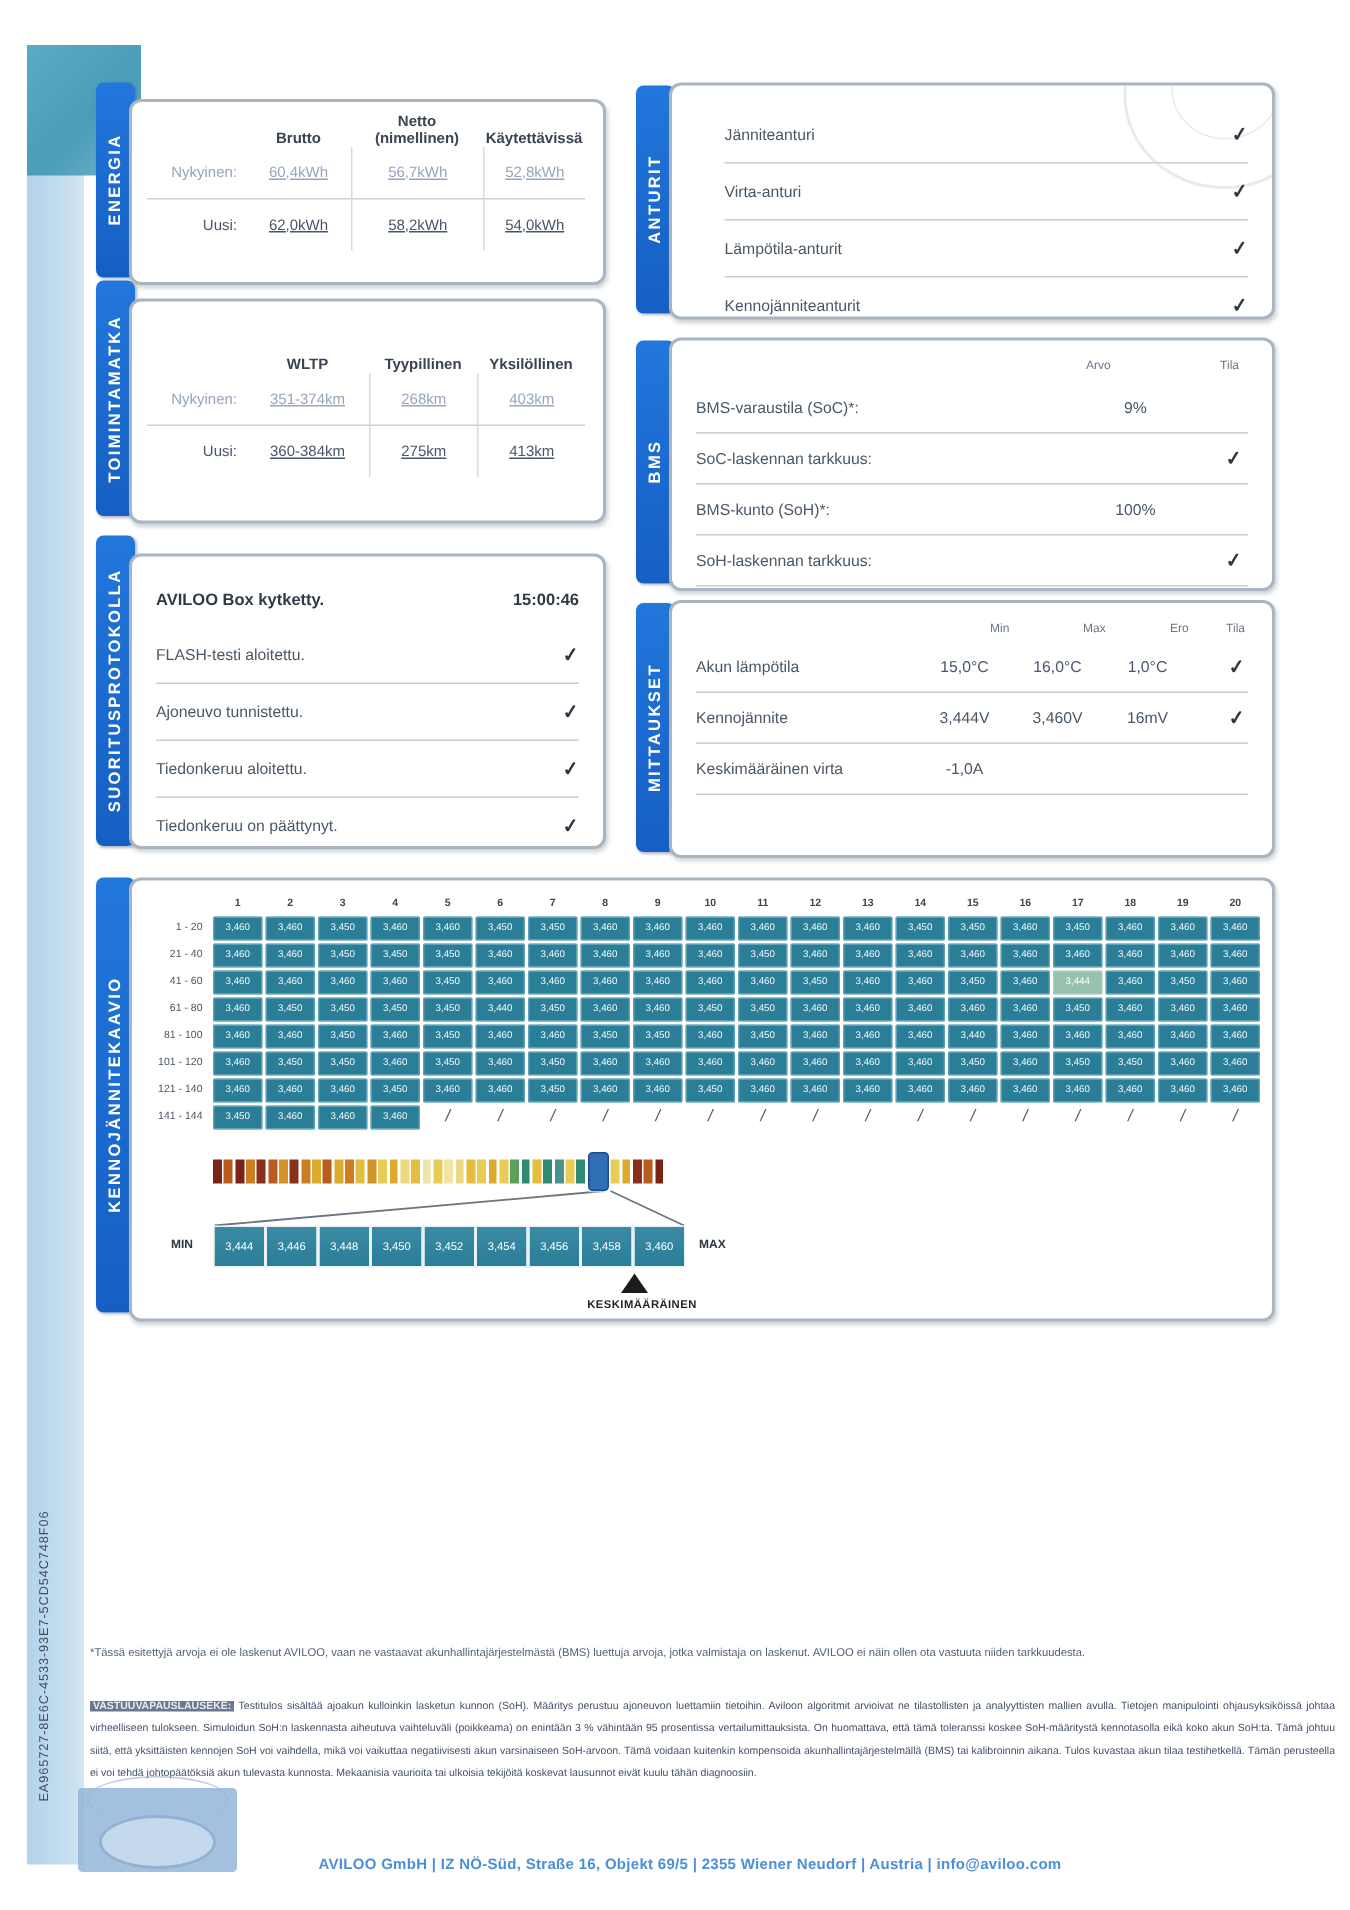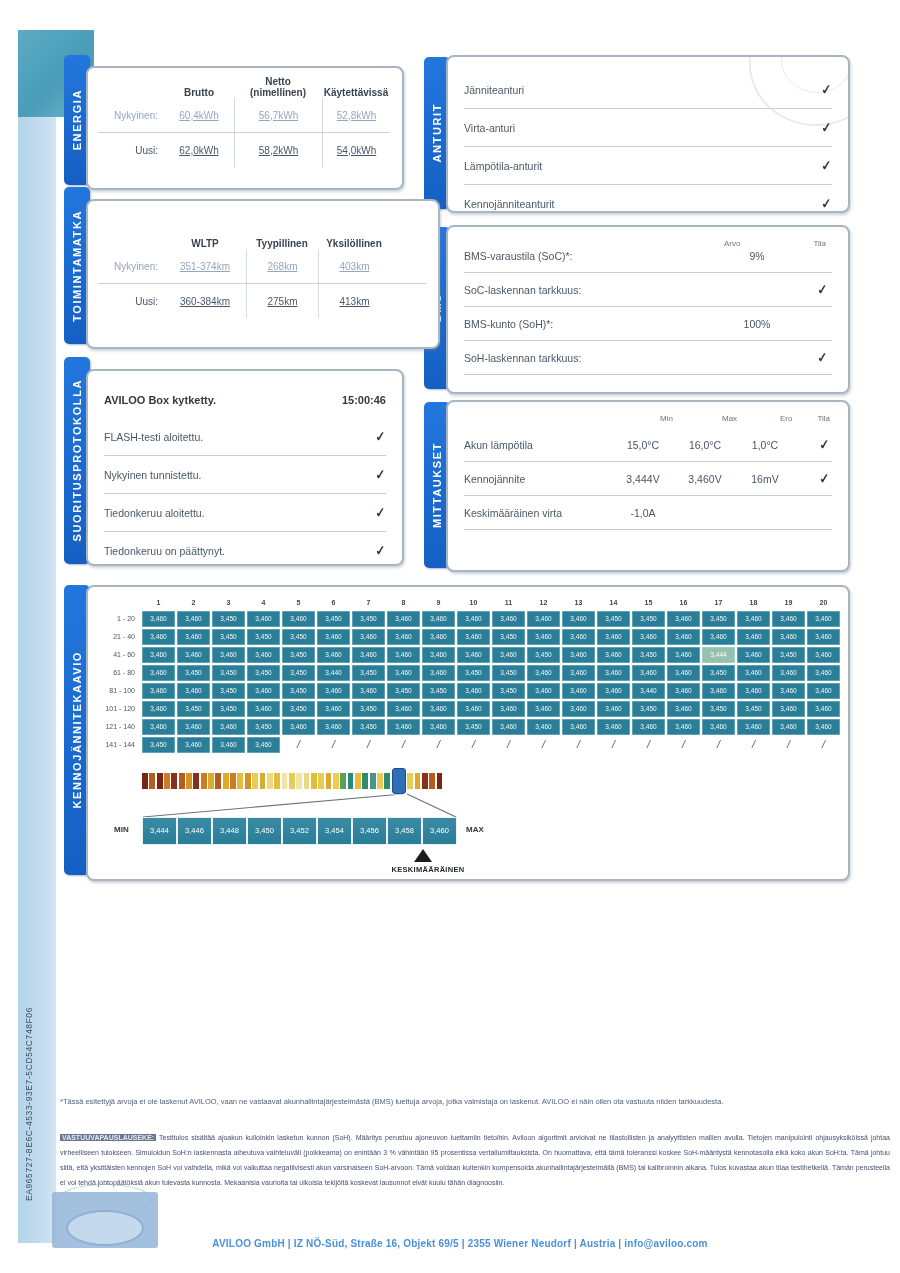"Jänniteanturi" div { margin-left: none -> 19px }
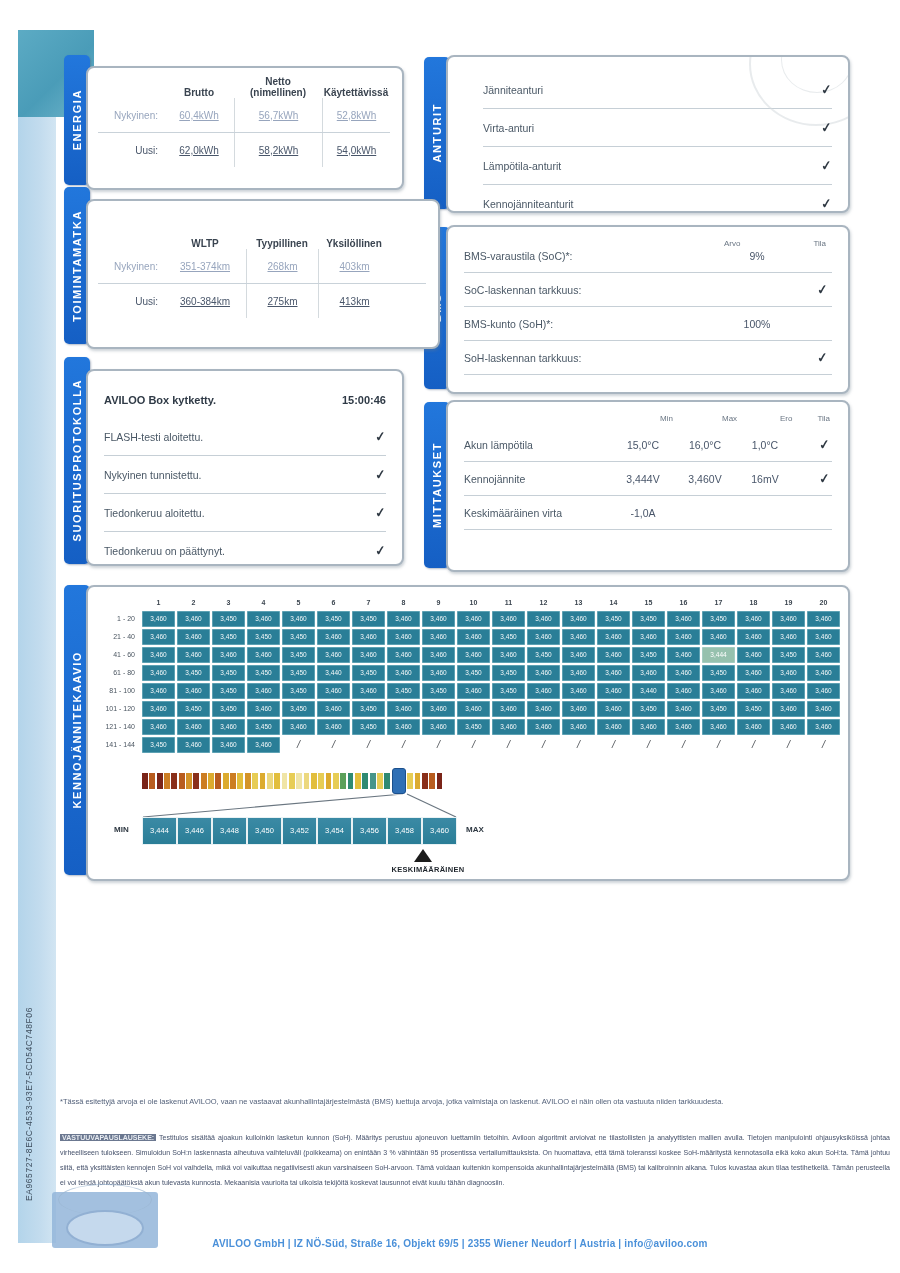"WLTP" div.card { padding-left: 36px -> none }
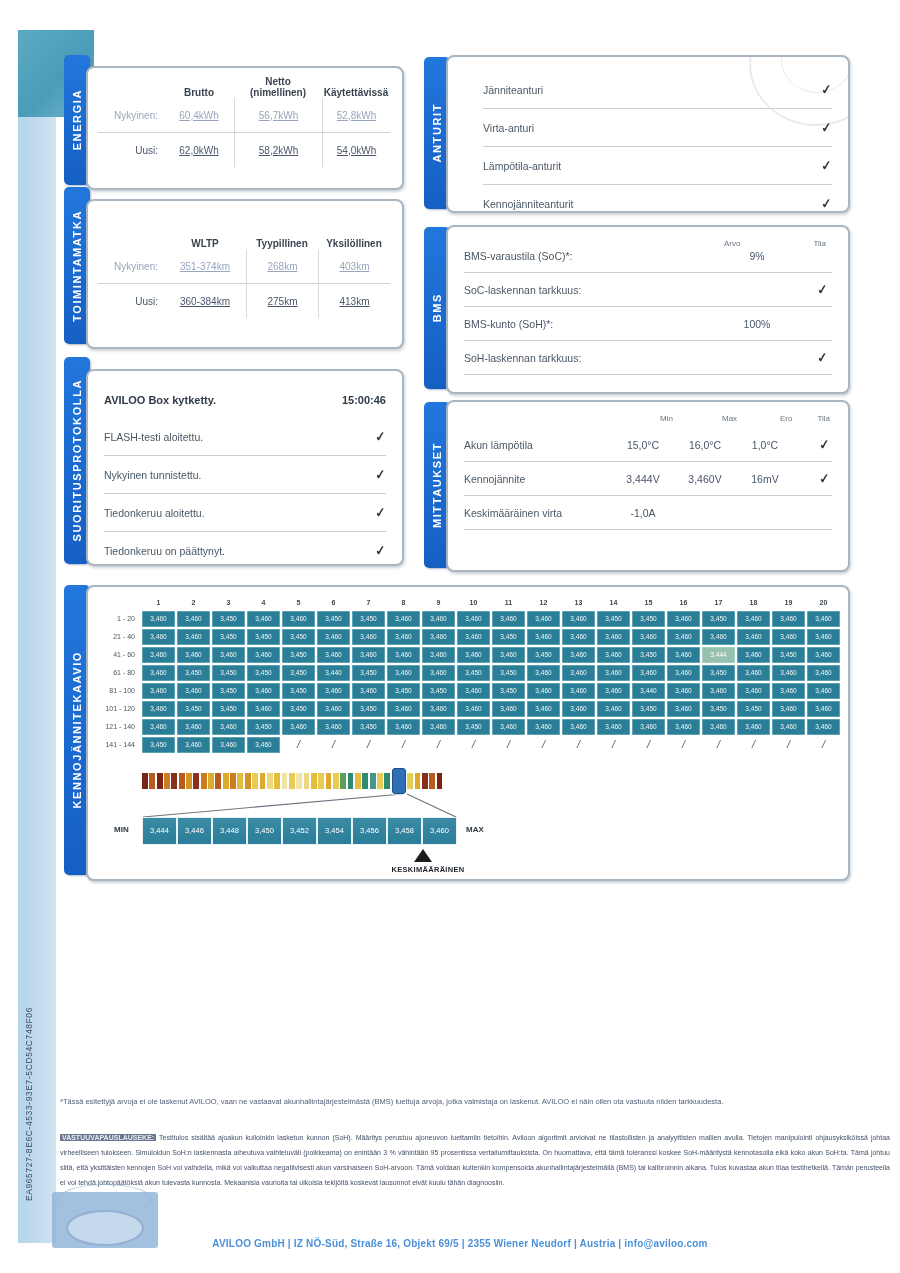"BMS-varaustila (SoC)*:" div { padding-top: 12px -> 28px }
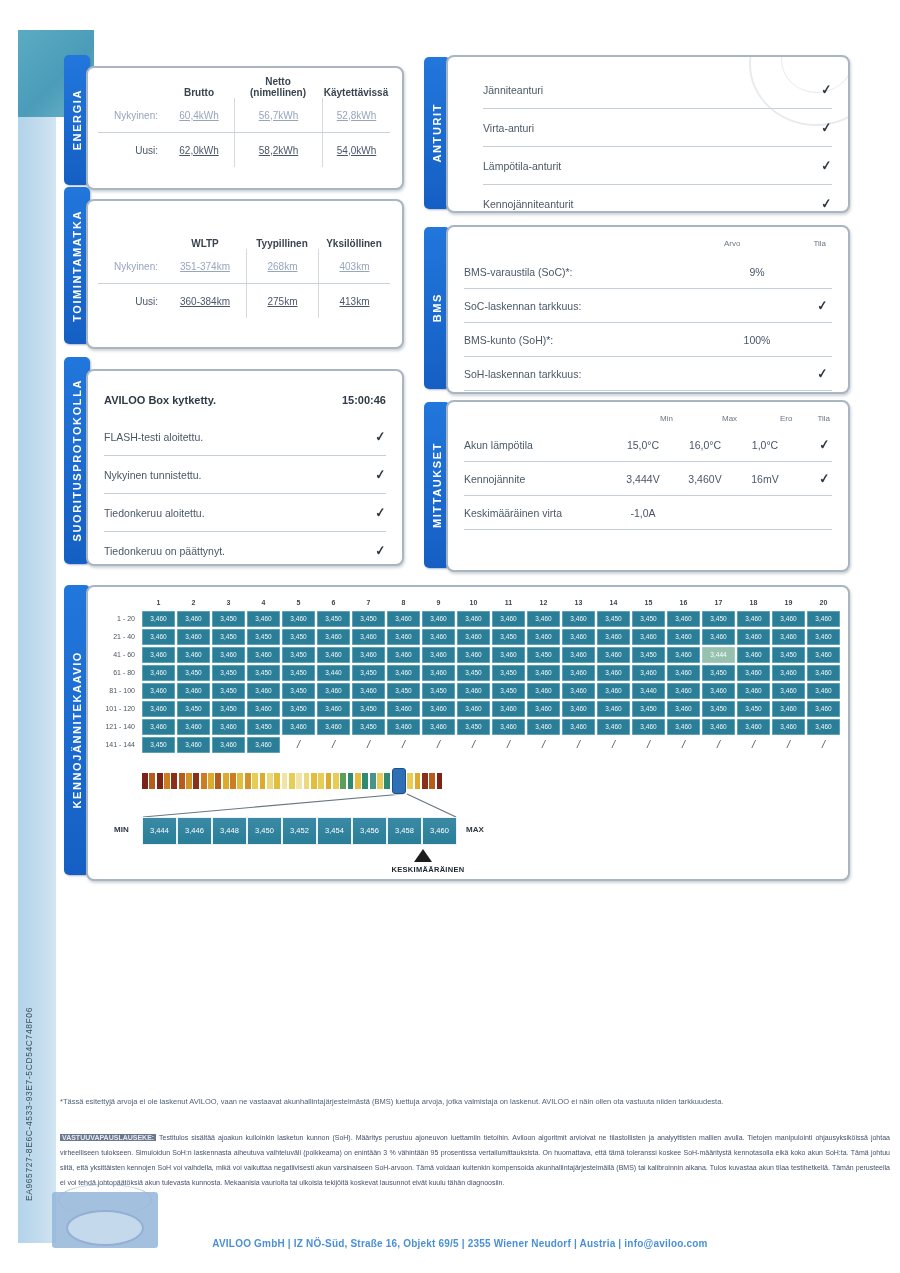"Nykyinen tunnistettu." span.lab { text: Nykyinen -> Ajoneuvo }
